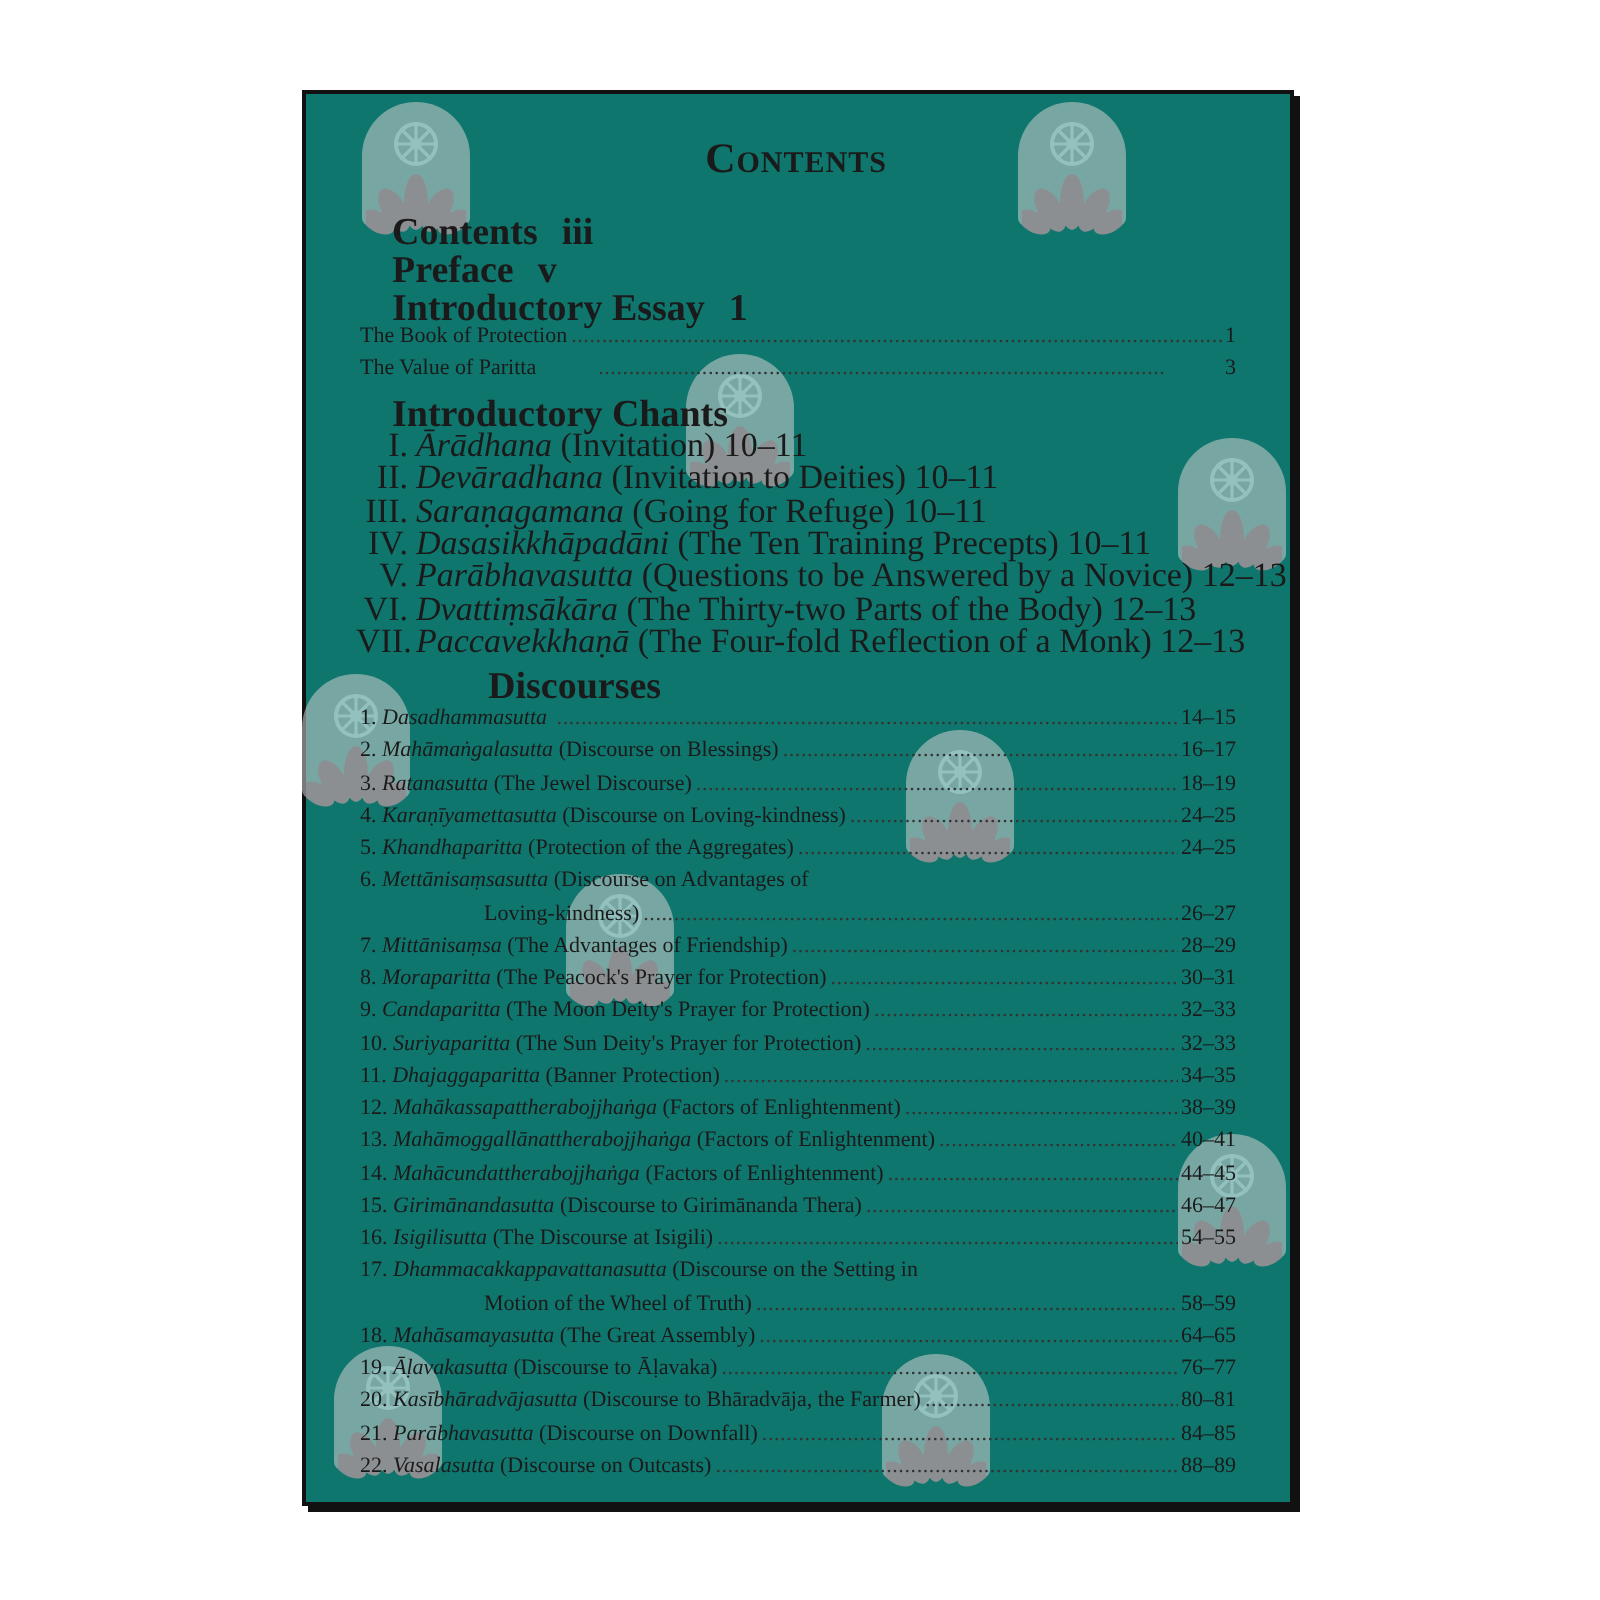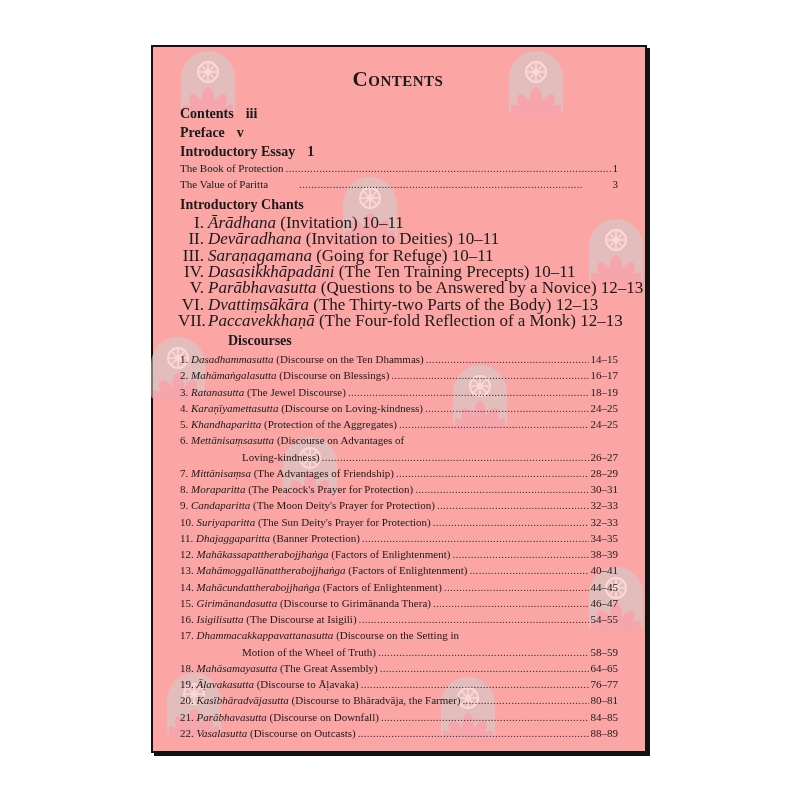"Contents" .page { background: #fca5a5 -> #0f766e }
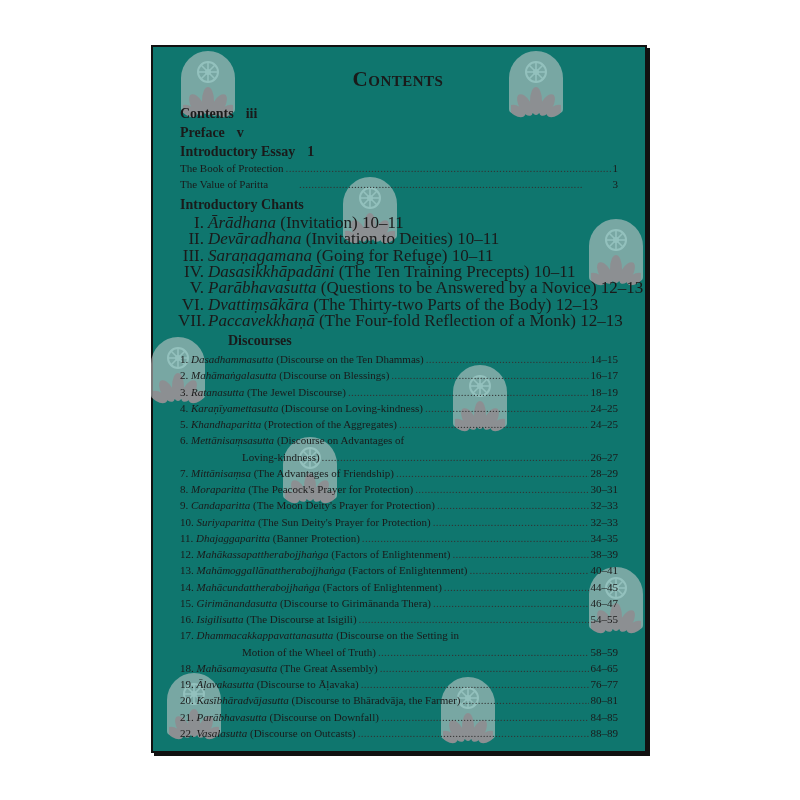"Contents iii" .hdr { font-size: 14px -> 19px; left: 2px -> 18px }
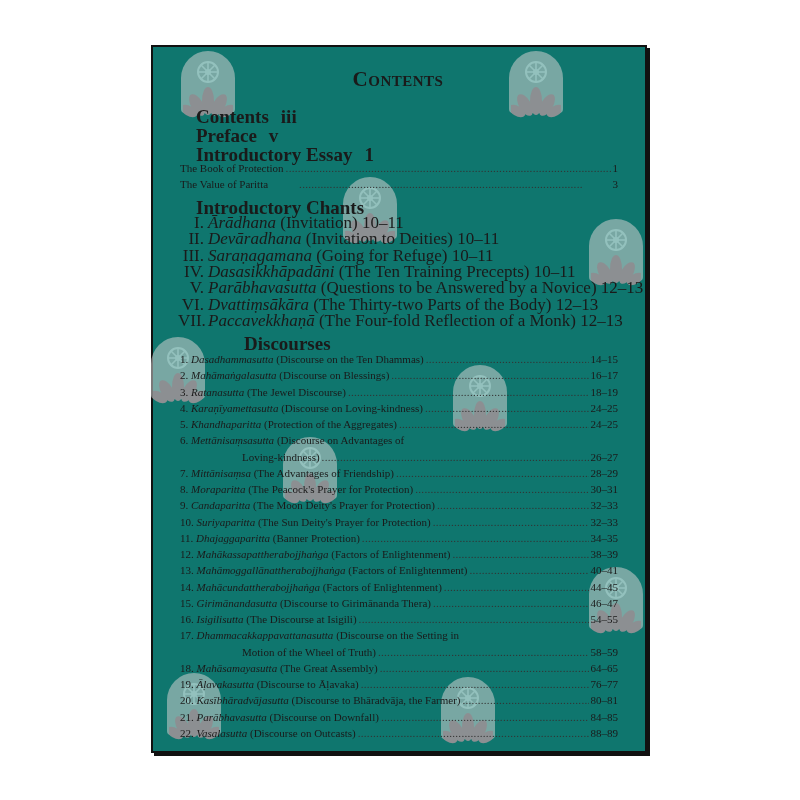"(Discourse on the Ten Dhammas)" span { html: <span>(Discourse on the Ten Dhammas)</span> -> none }
